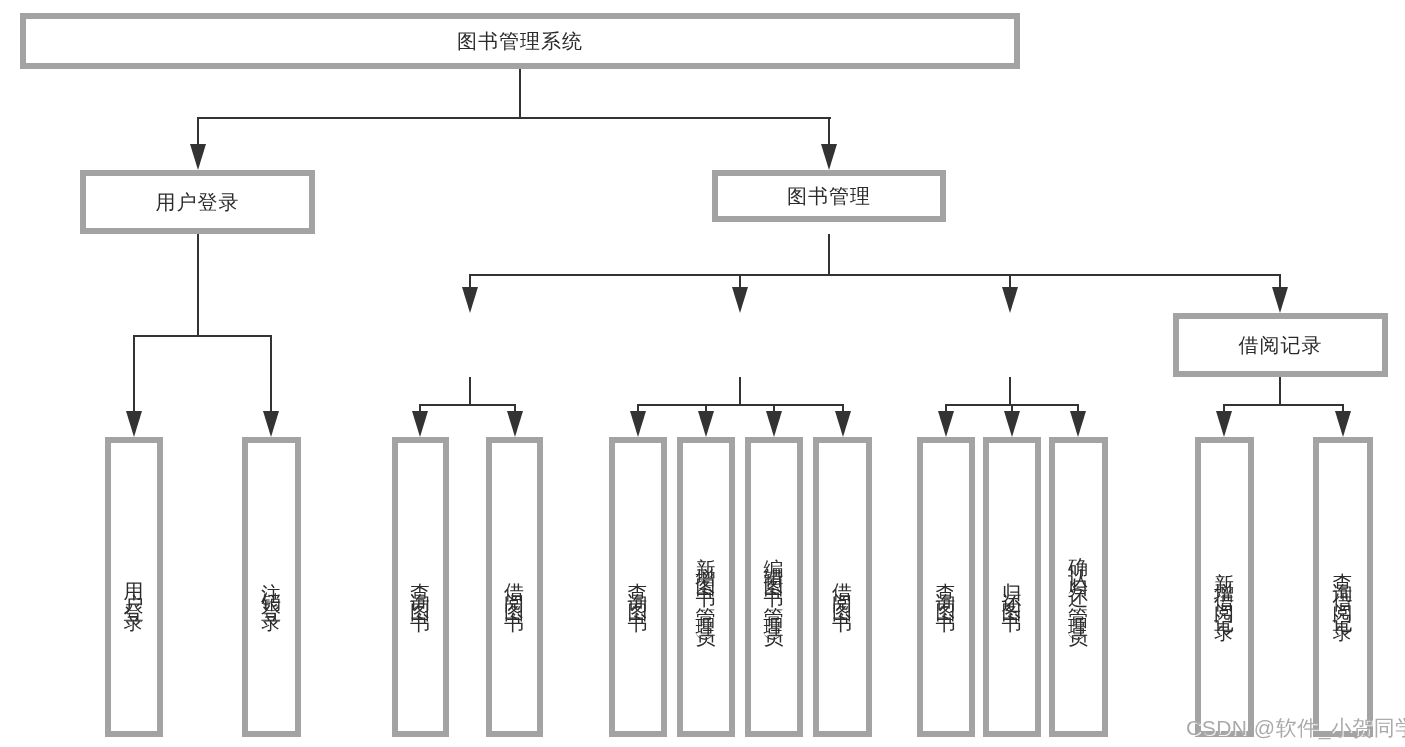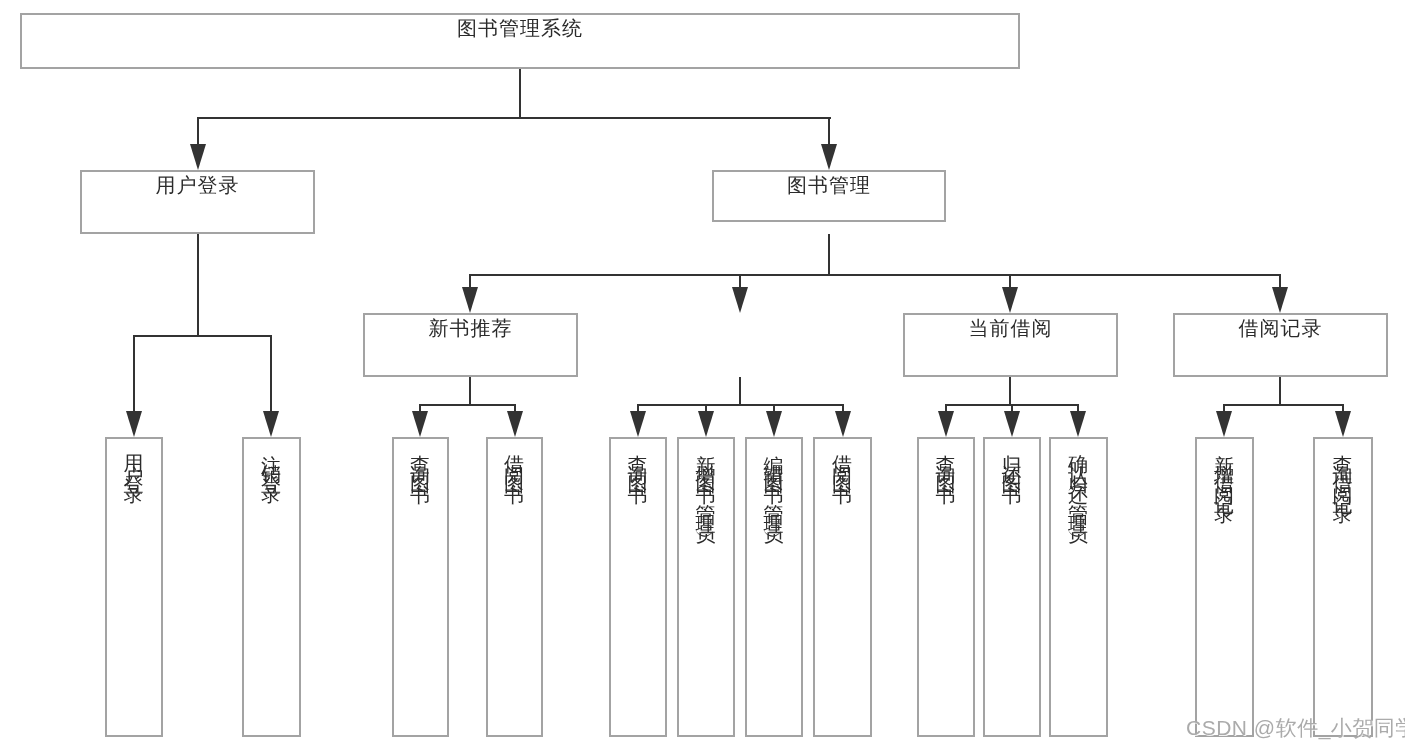"图书管理系统" .box { align-items: none -> center; border: 2px solid #a3a3a3 -> 6px solid #a3a3a3 }
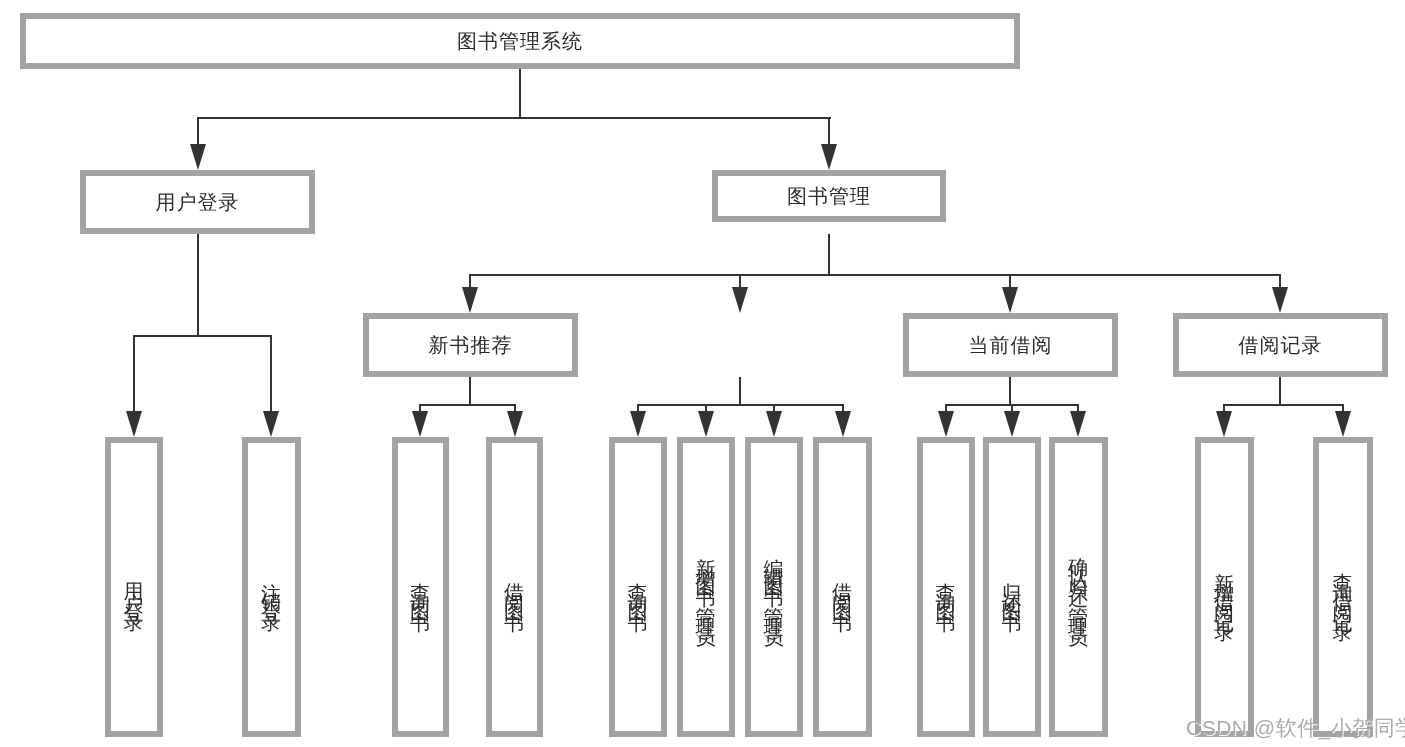"新书推荐" div.box { html: <div> <span>新书推荐</span> </div> -> none }
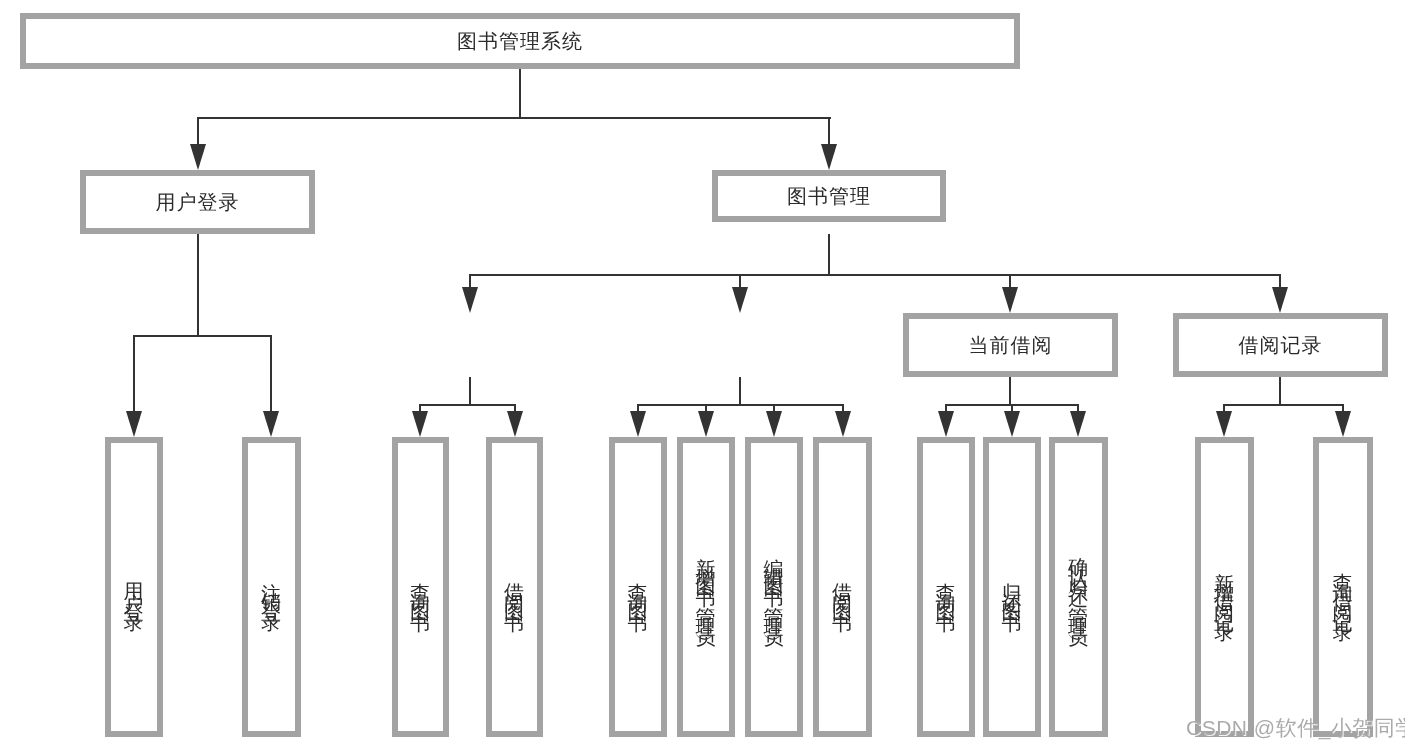"当前借阅" div.box { html: <div> <span>当前借阅</span> </div> -> none }
